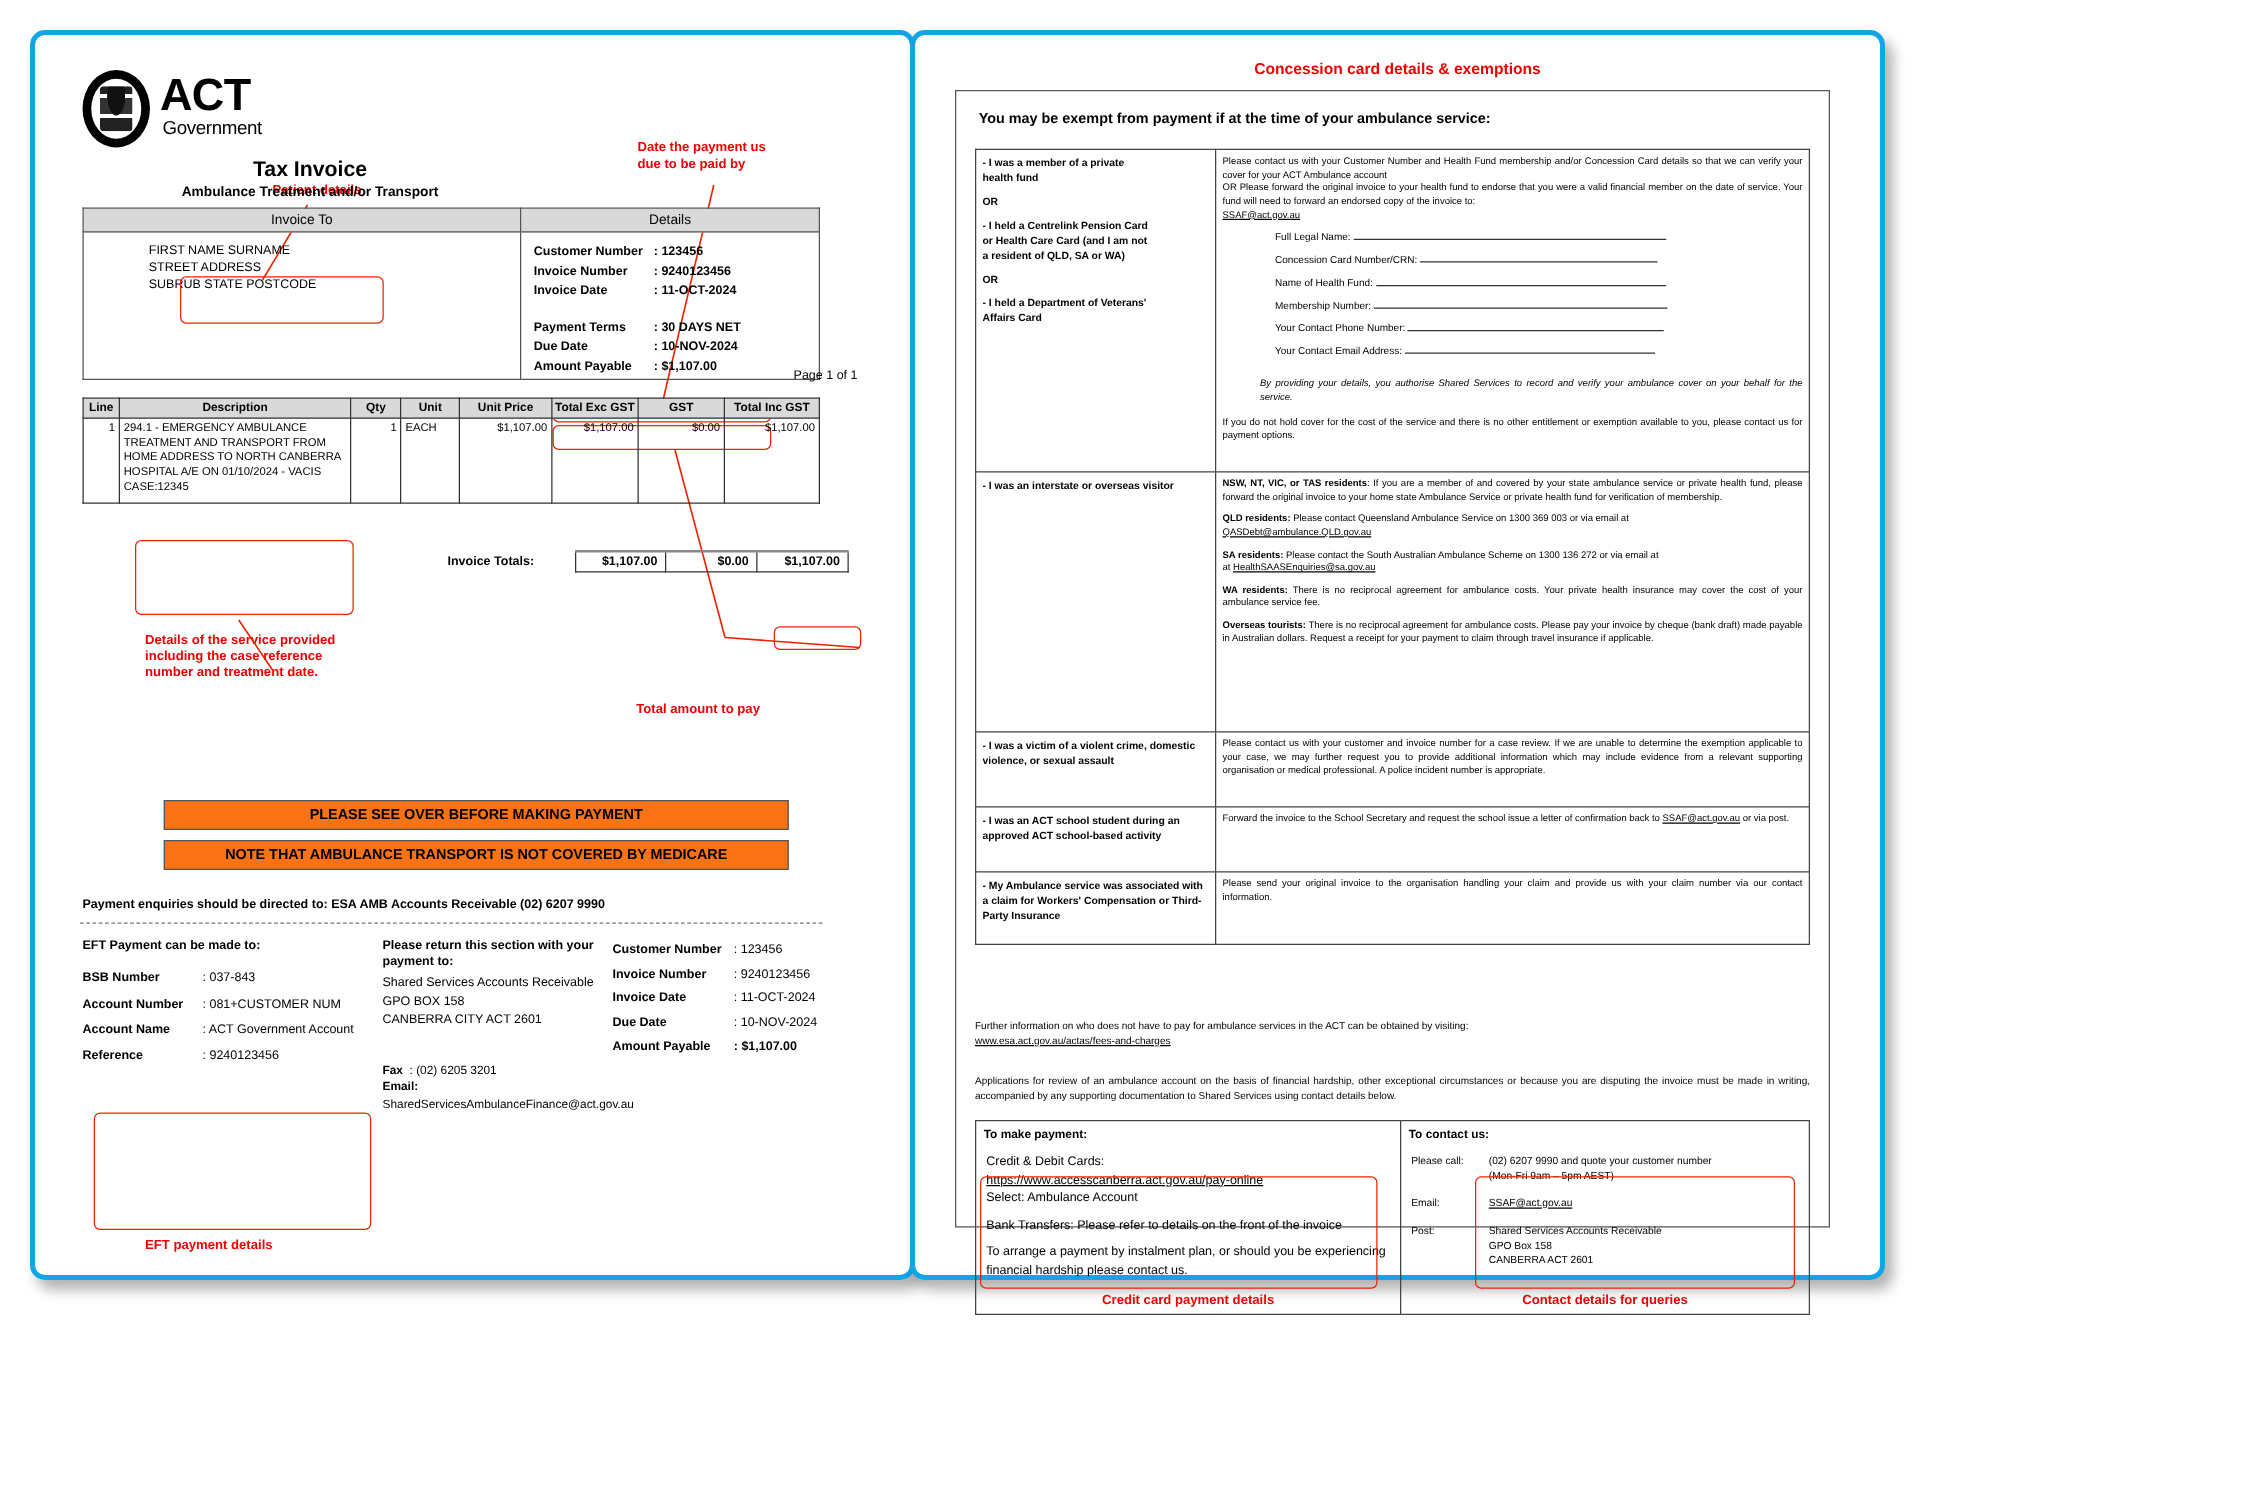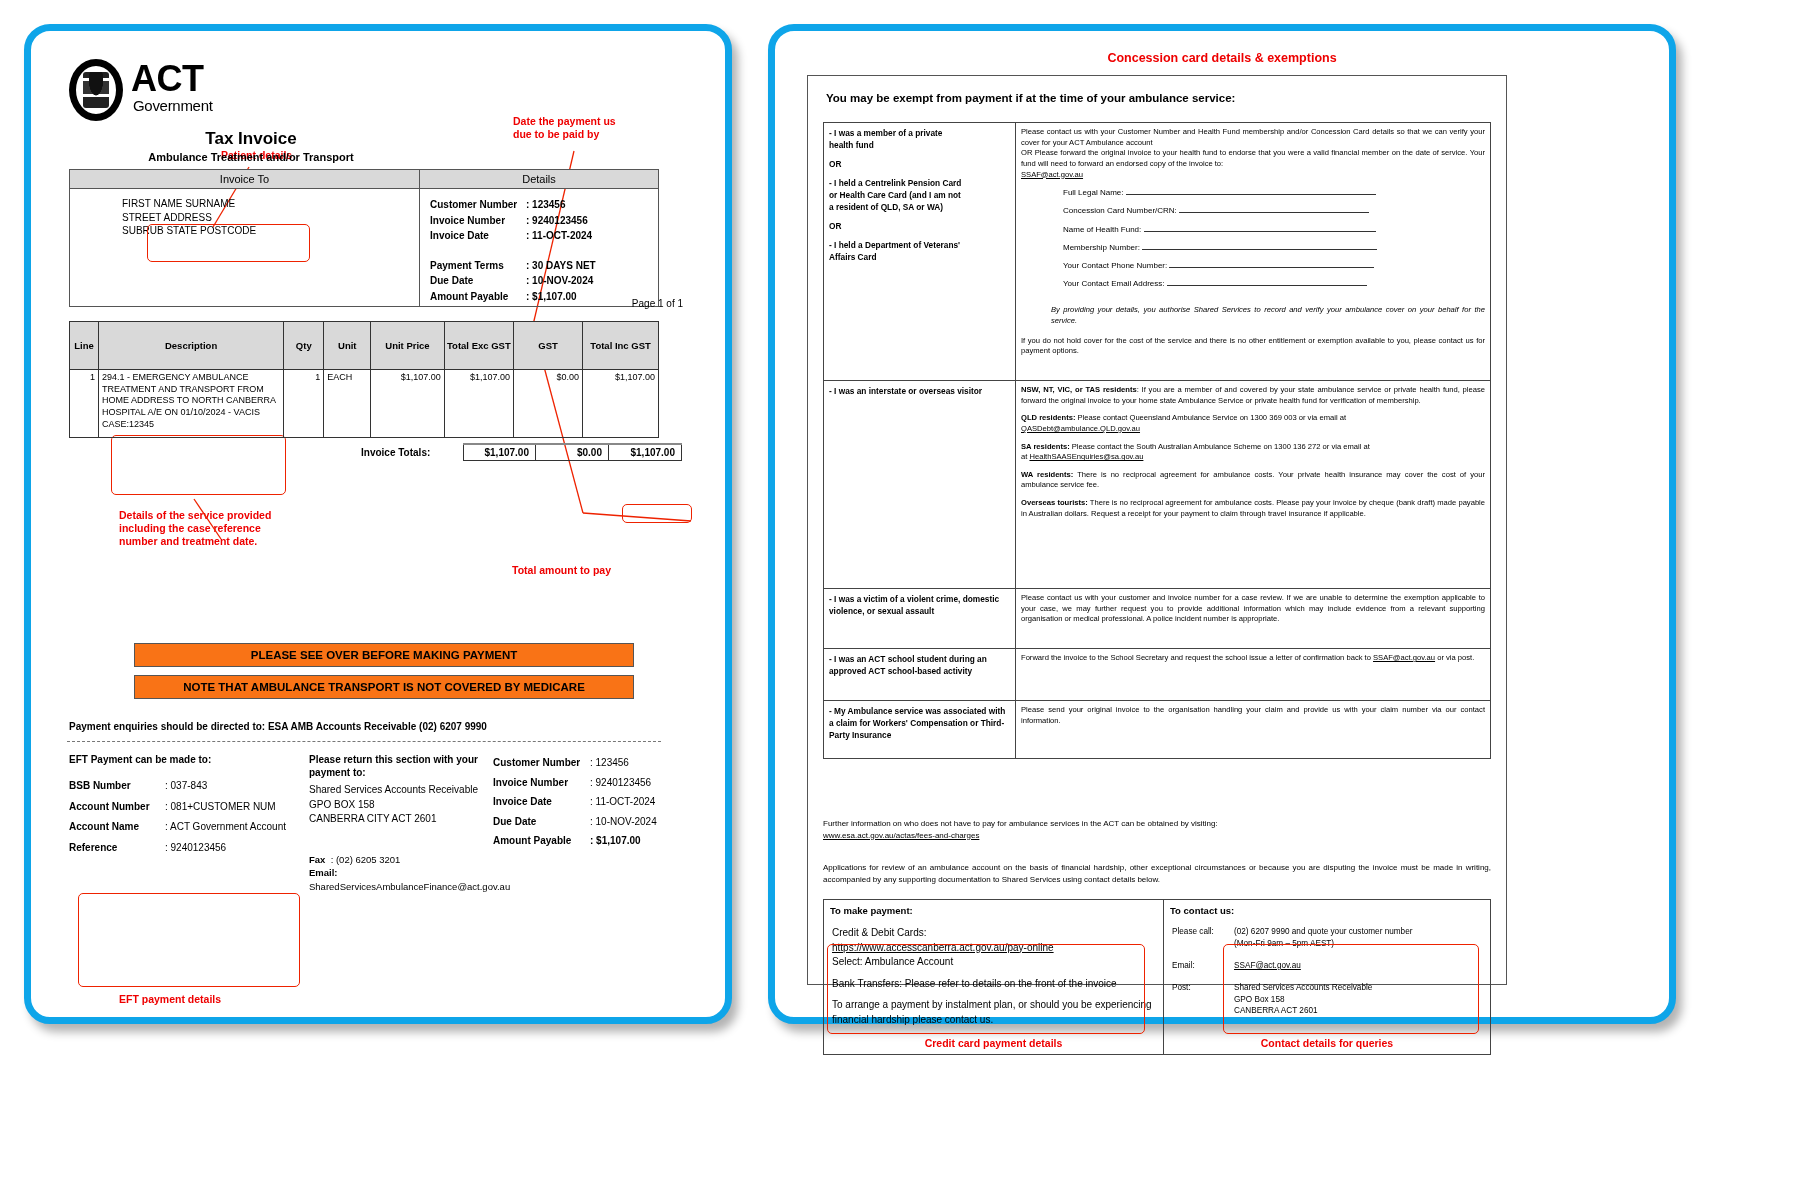"ACT" .page { border: 7px solid #0ea5e9 -> 4px solid #0ea5e9; border-radius: 26px -> 12px }
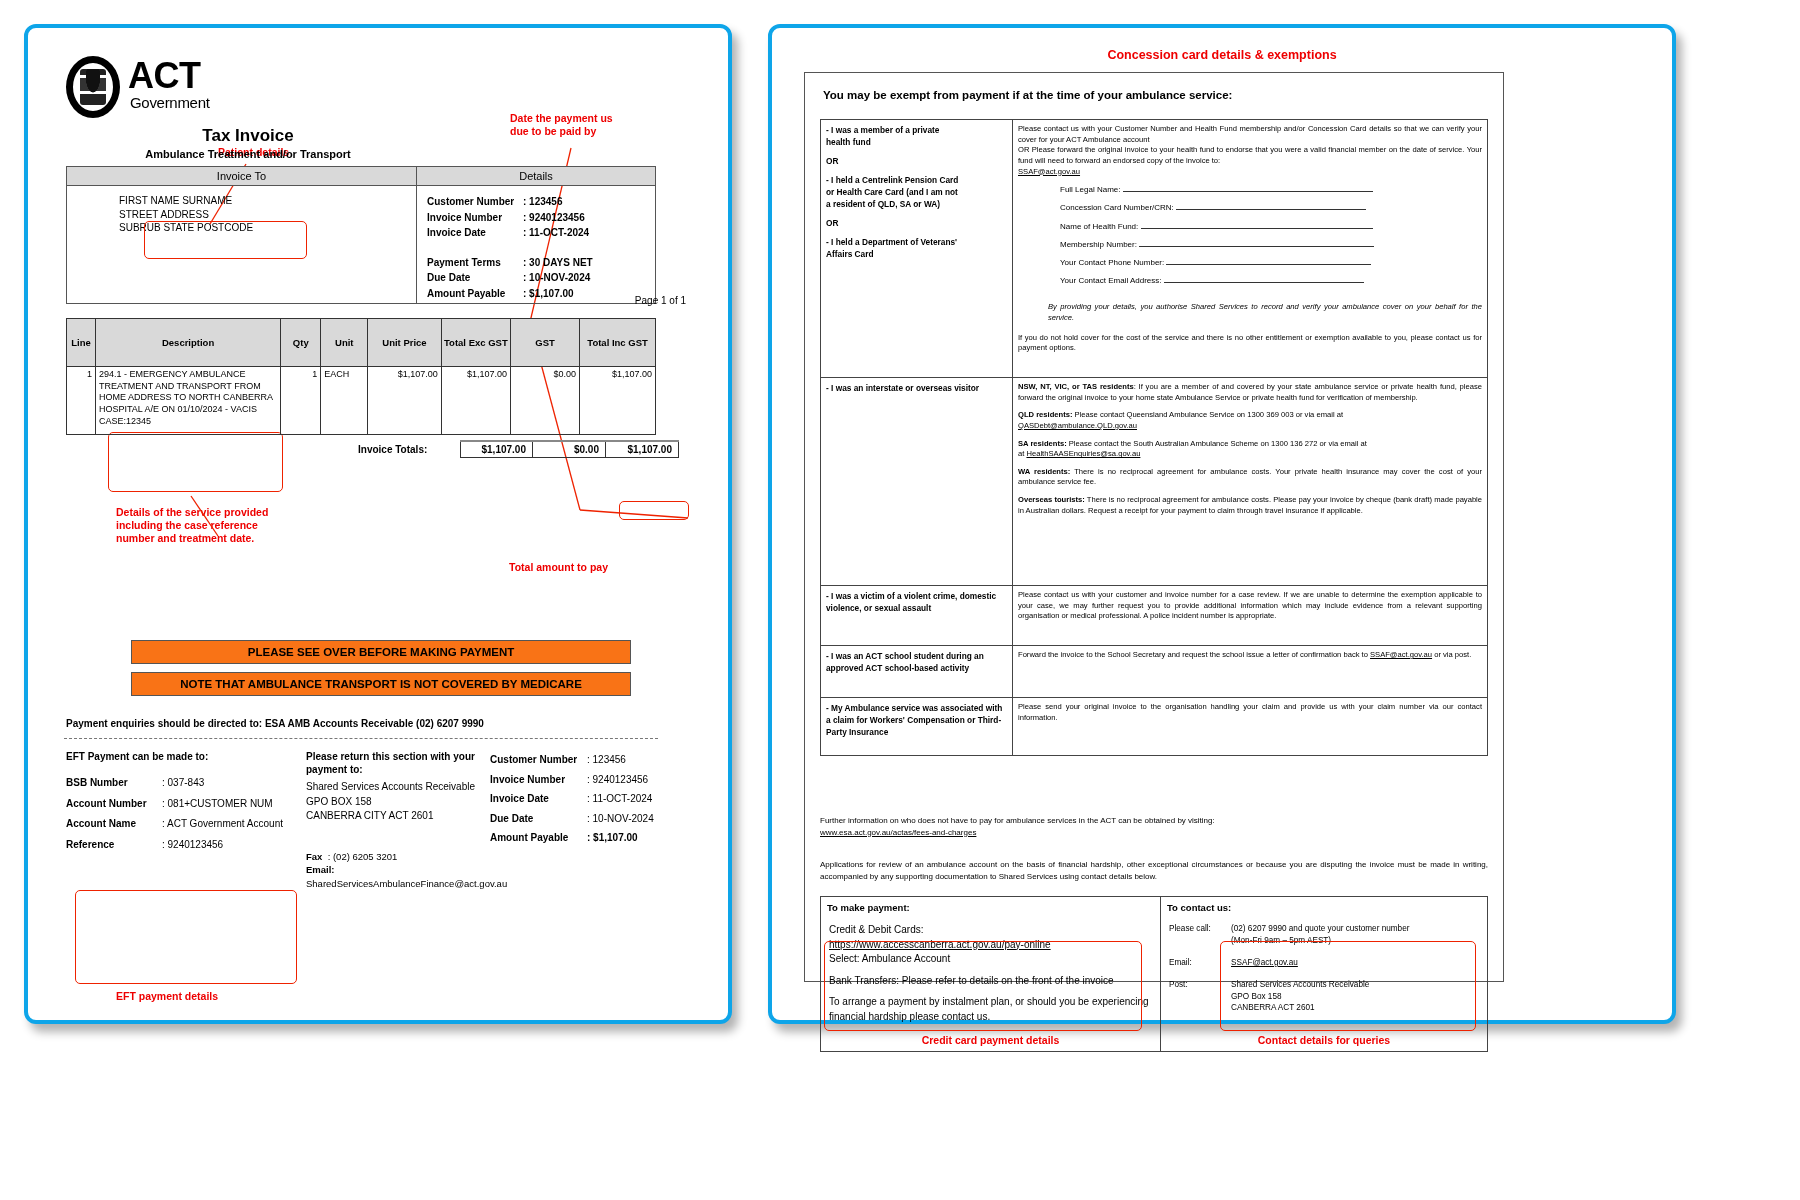"Concession card details & exemptions" #page-right { left: 768px -> 728px; width: 908px -> 780px }
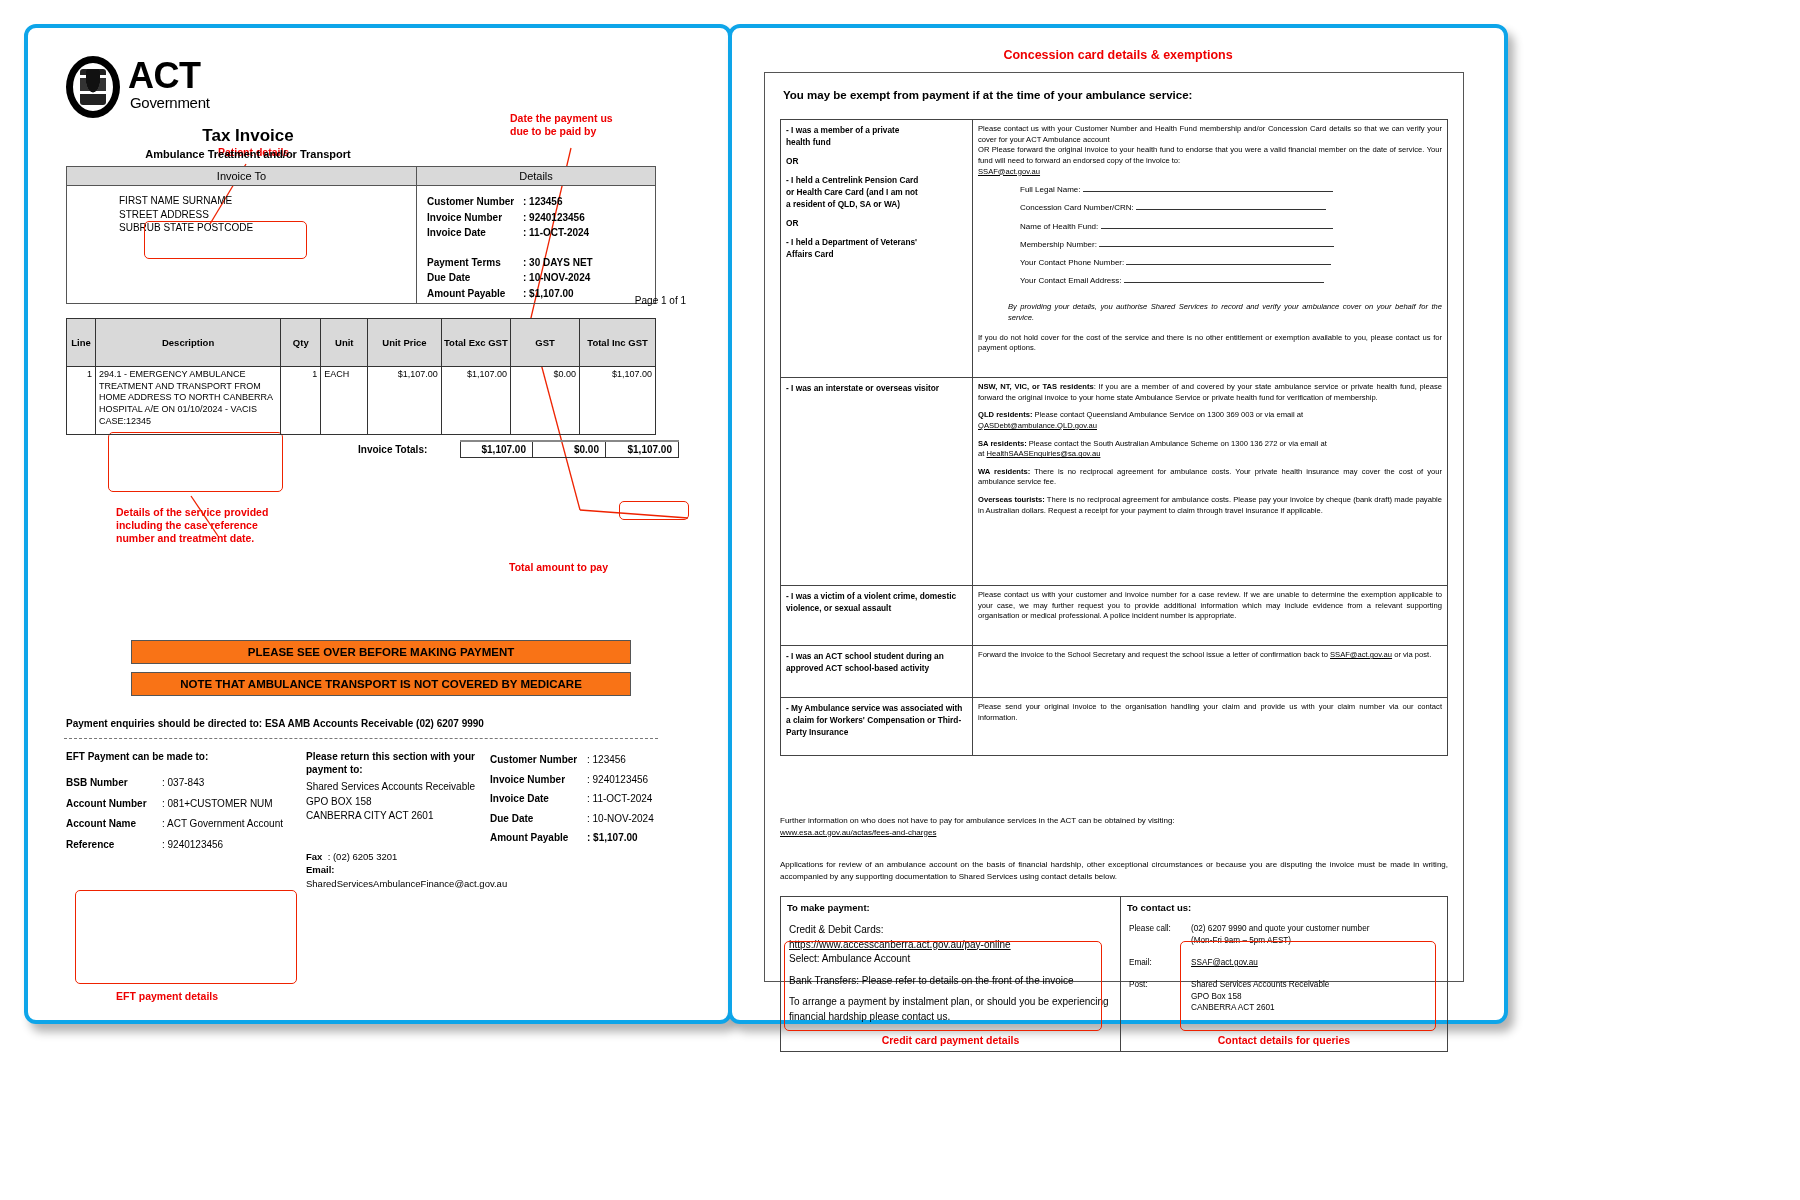"Line" .tbl-items th { padding: 18px 1px -> 2px 1px }
